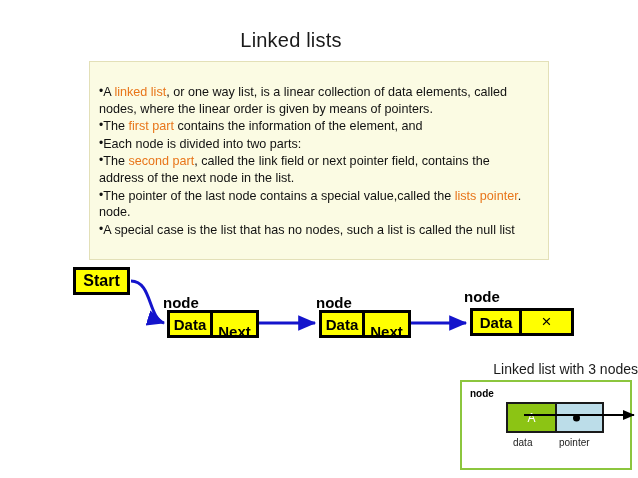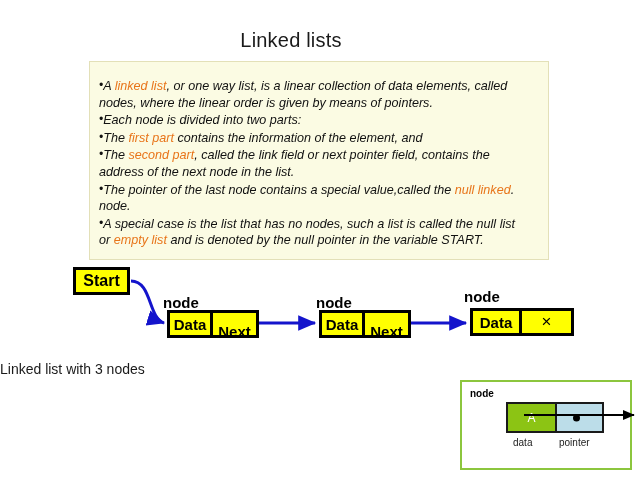"•A linked list, or one" .body-panel { font-style: italic -> none; padding: 15px 7px 0 9px -> 21px 7px 0 9px }
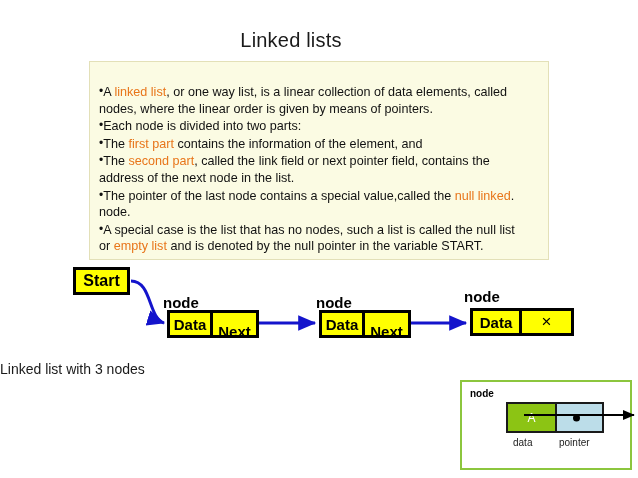"•Each node is divided into" div.bullet-line { order: before "•The first part contains the" -> after "•The first part contains the" }
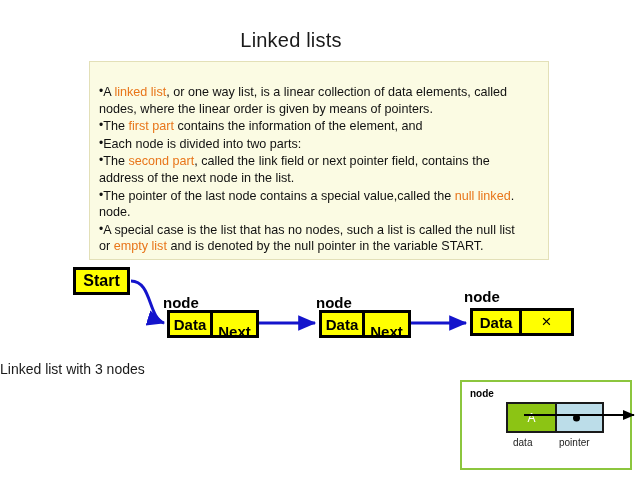"null linked" span.hl { text: null linked -> lists pointer }
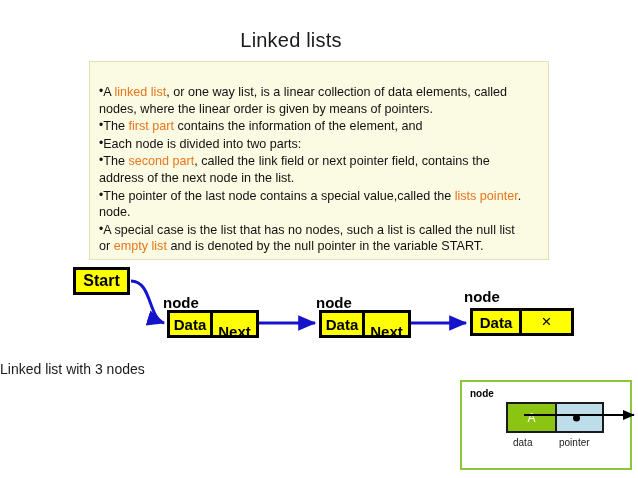"or empty list and is" div.cont-line { html: <div><span>or </span><span>empty list</span><span> and is denoted by the null pointer in the variable START.</span></div> -> none }
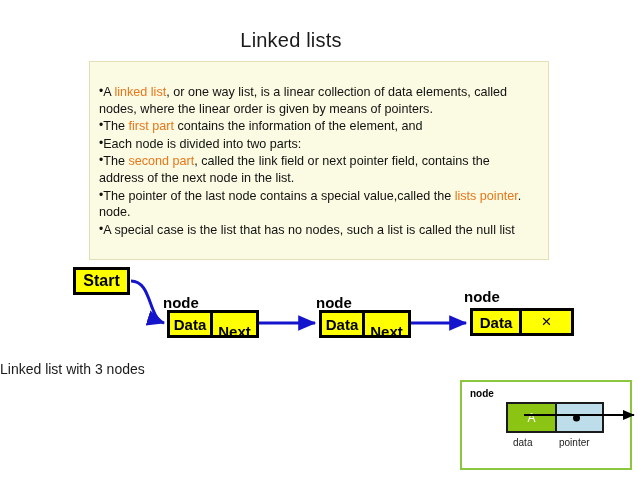"Linked list with 3 nodes" .caption { text-align: left -> right }
